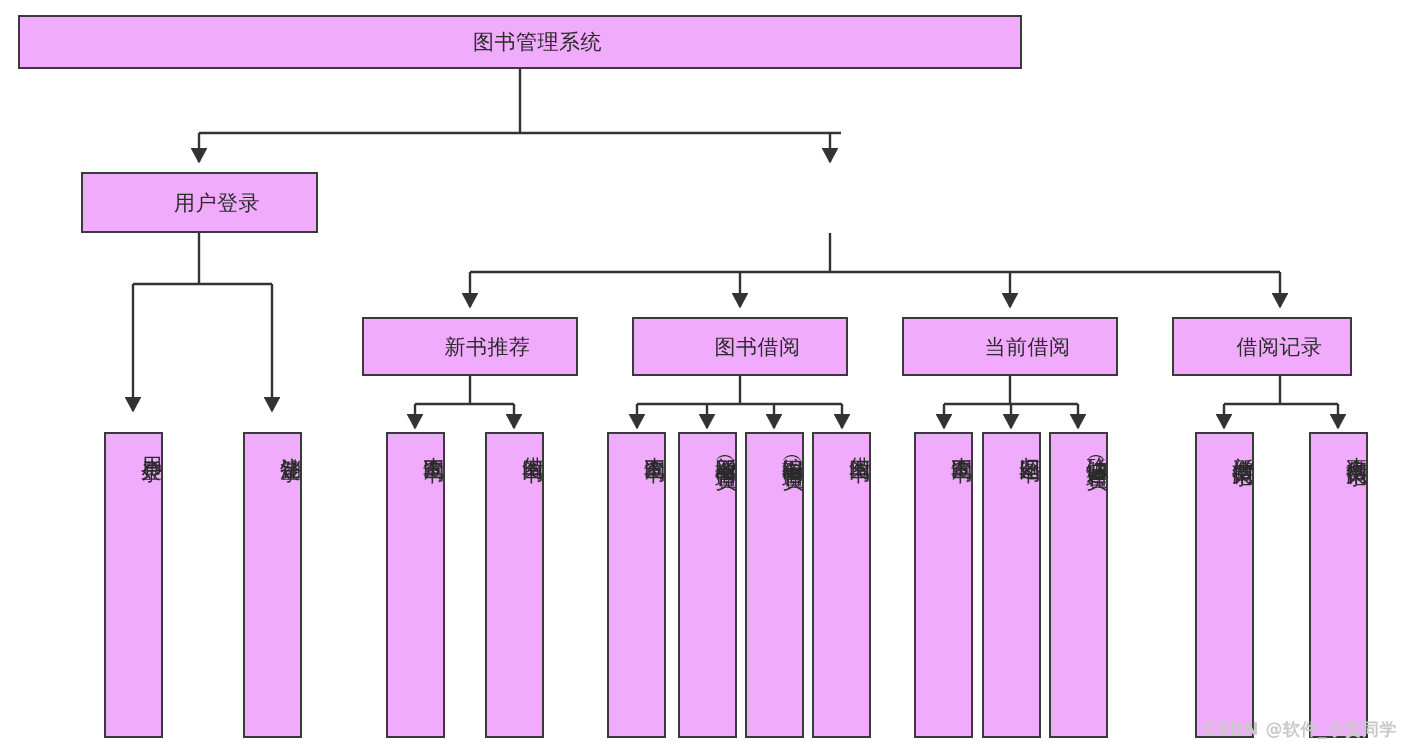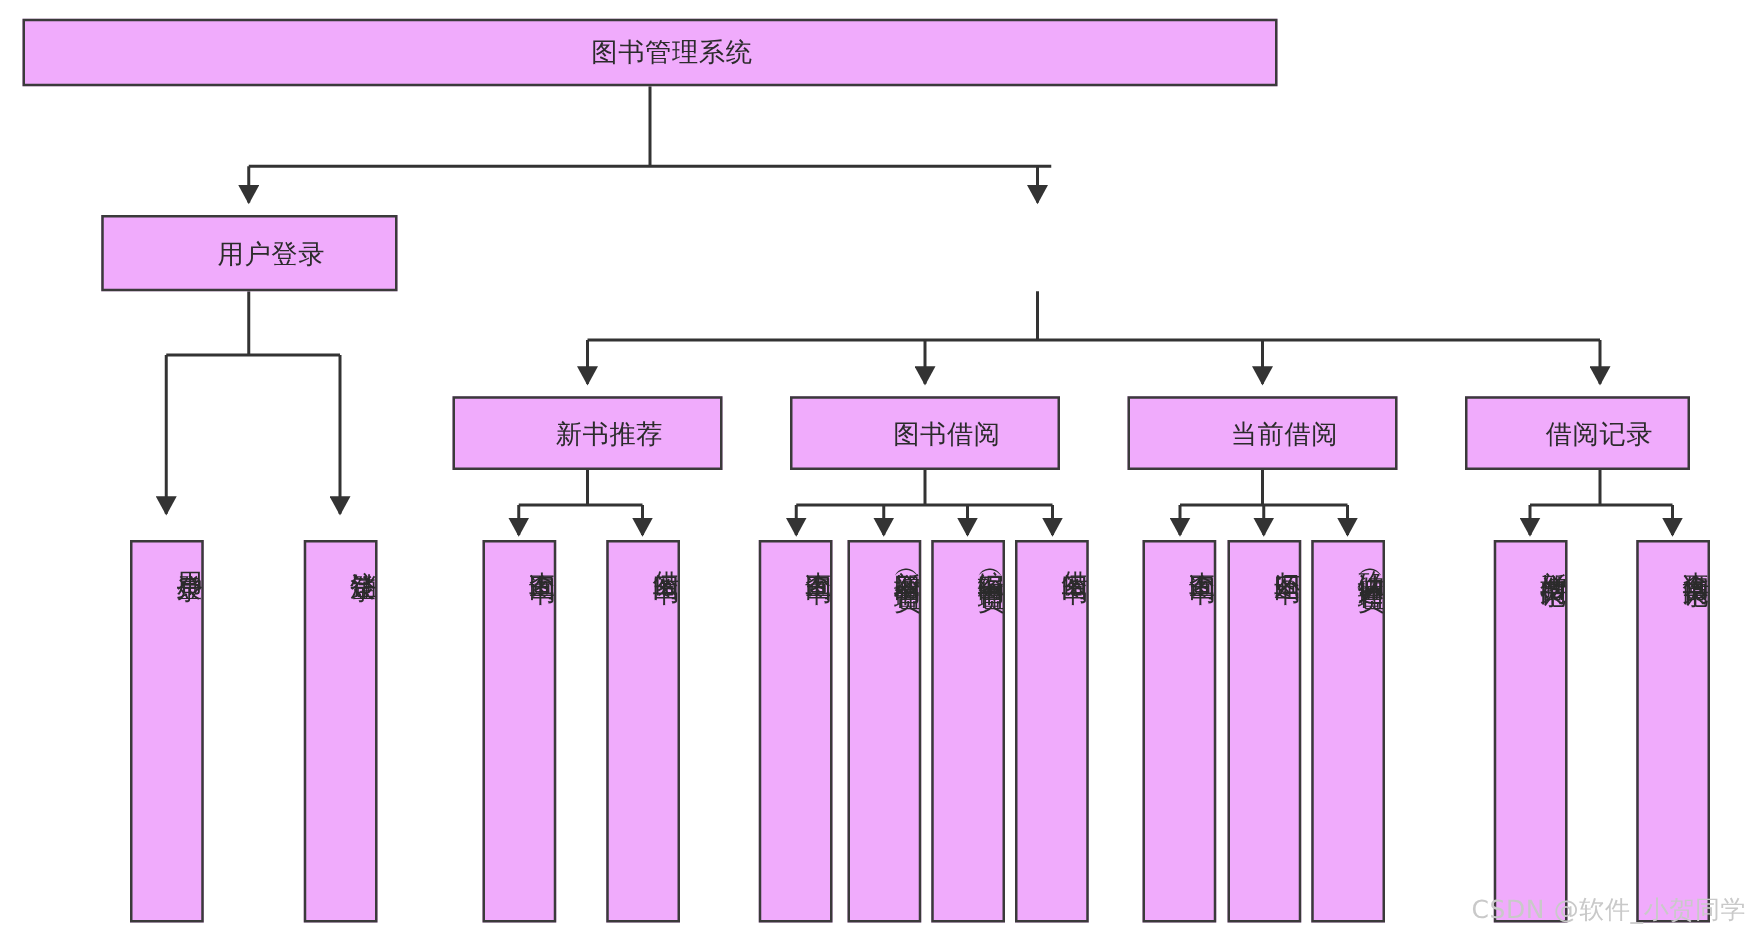"CSDN @软件_小贺同学" .watermark { font-size: 20px -> 17px; font-weight: none -> bold }
